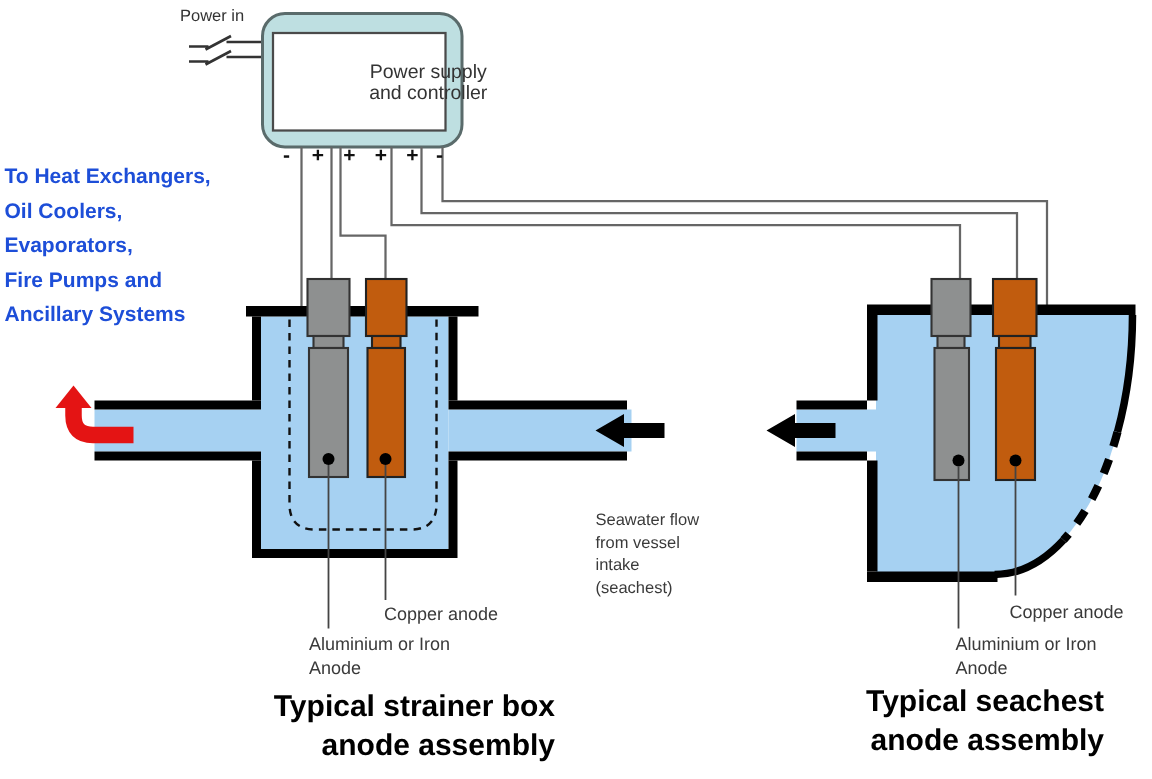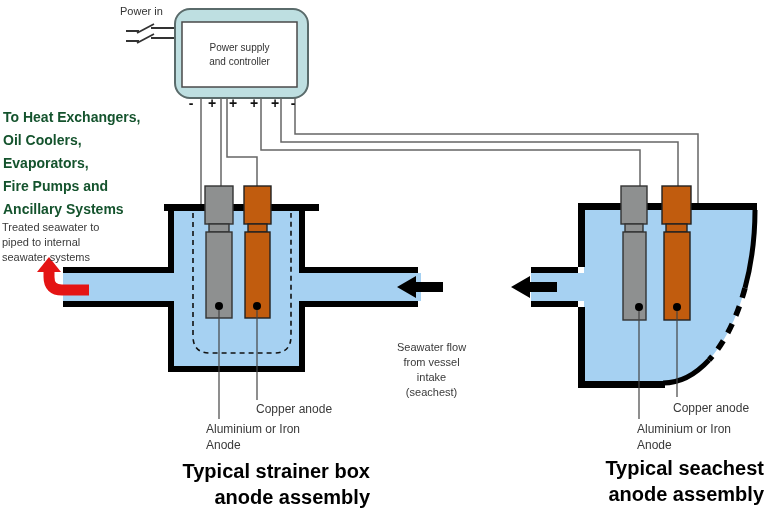"Power supply" .psu-label { font-size: 10px -> 13px; padding-left: none -> 46px }
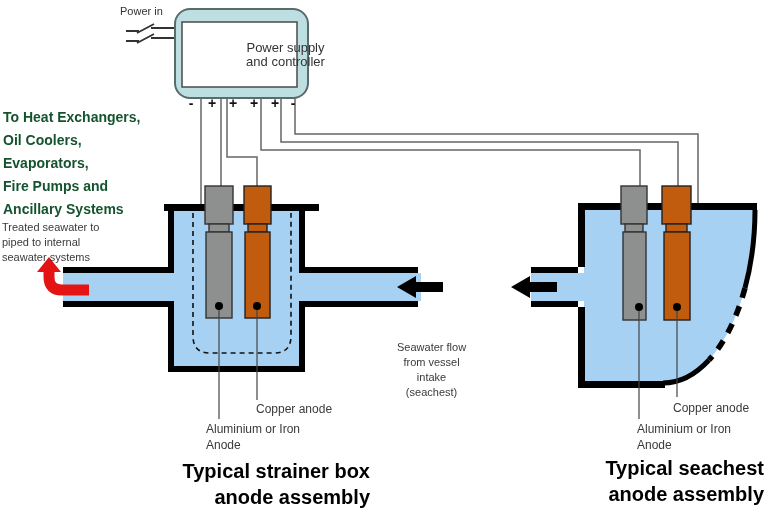"To Heat Exchangers," .red-note { color: #14532d -> #1d4ed8 }
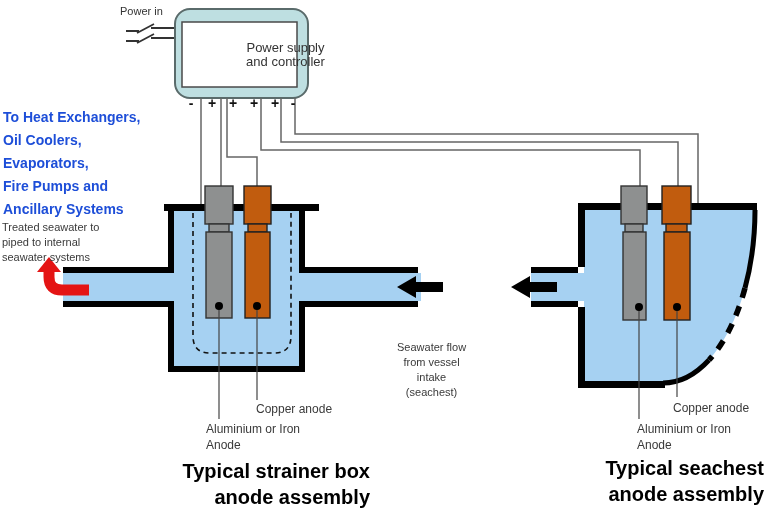"Treated seawater to" div.txt { html: <div>Treated seawater to piped to internal seawater systems</div> -> none }
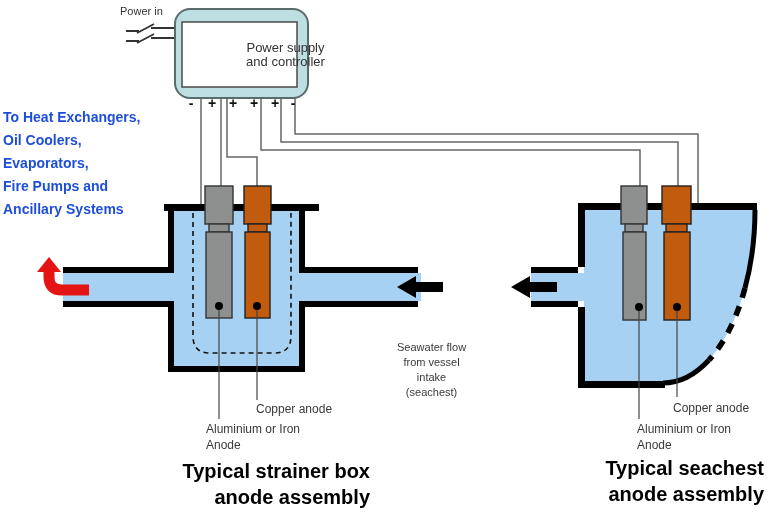"Seawater flow" div.txt { text-align: center -> none }
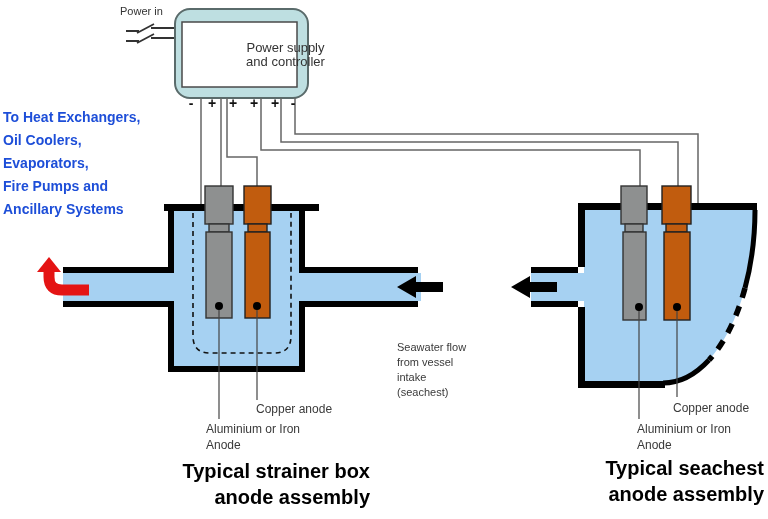"Typical seachest" div.txt { left: 560px -> 532px }
